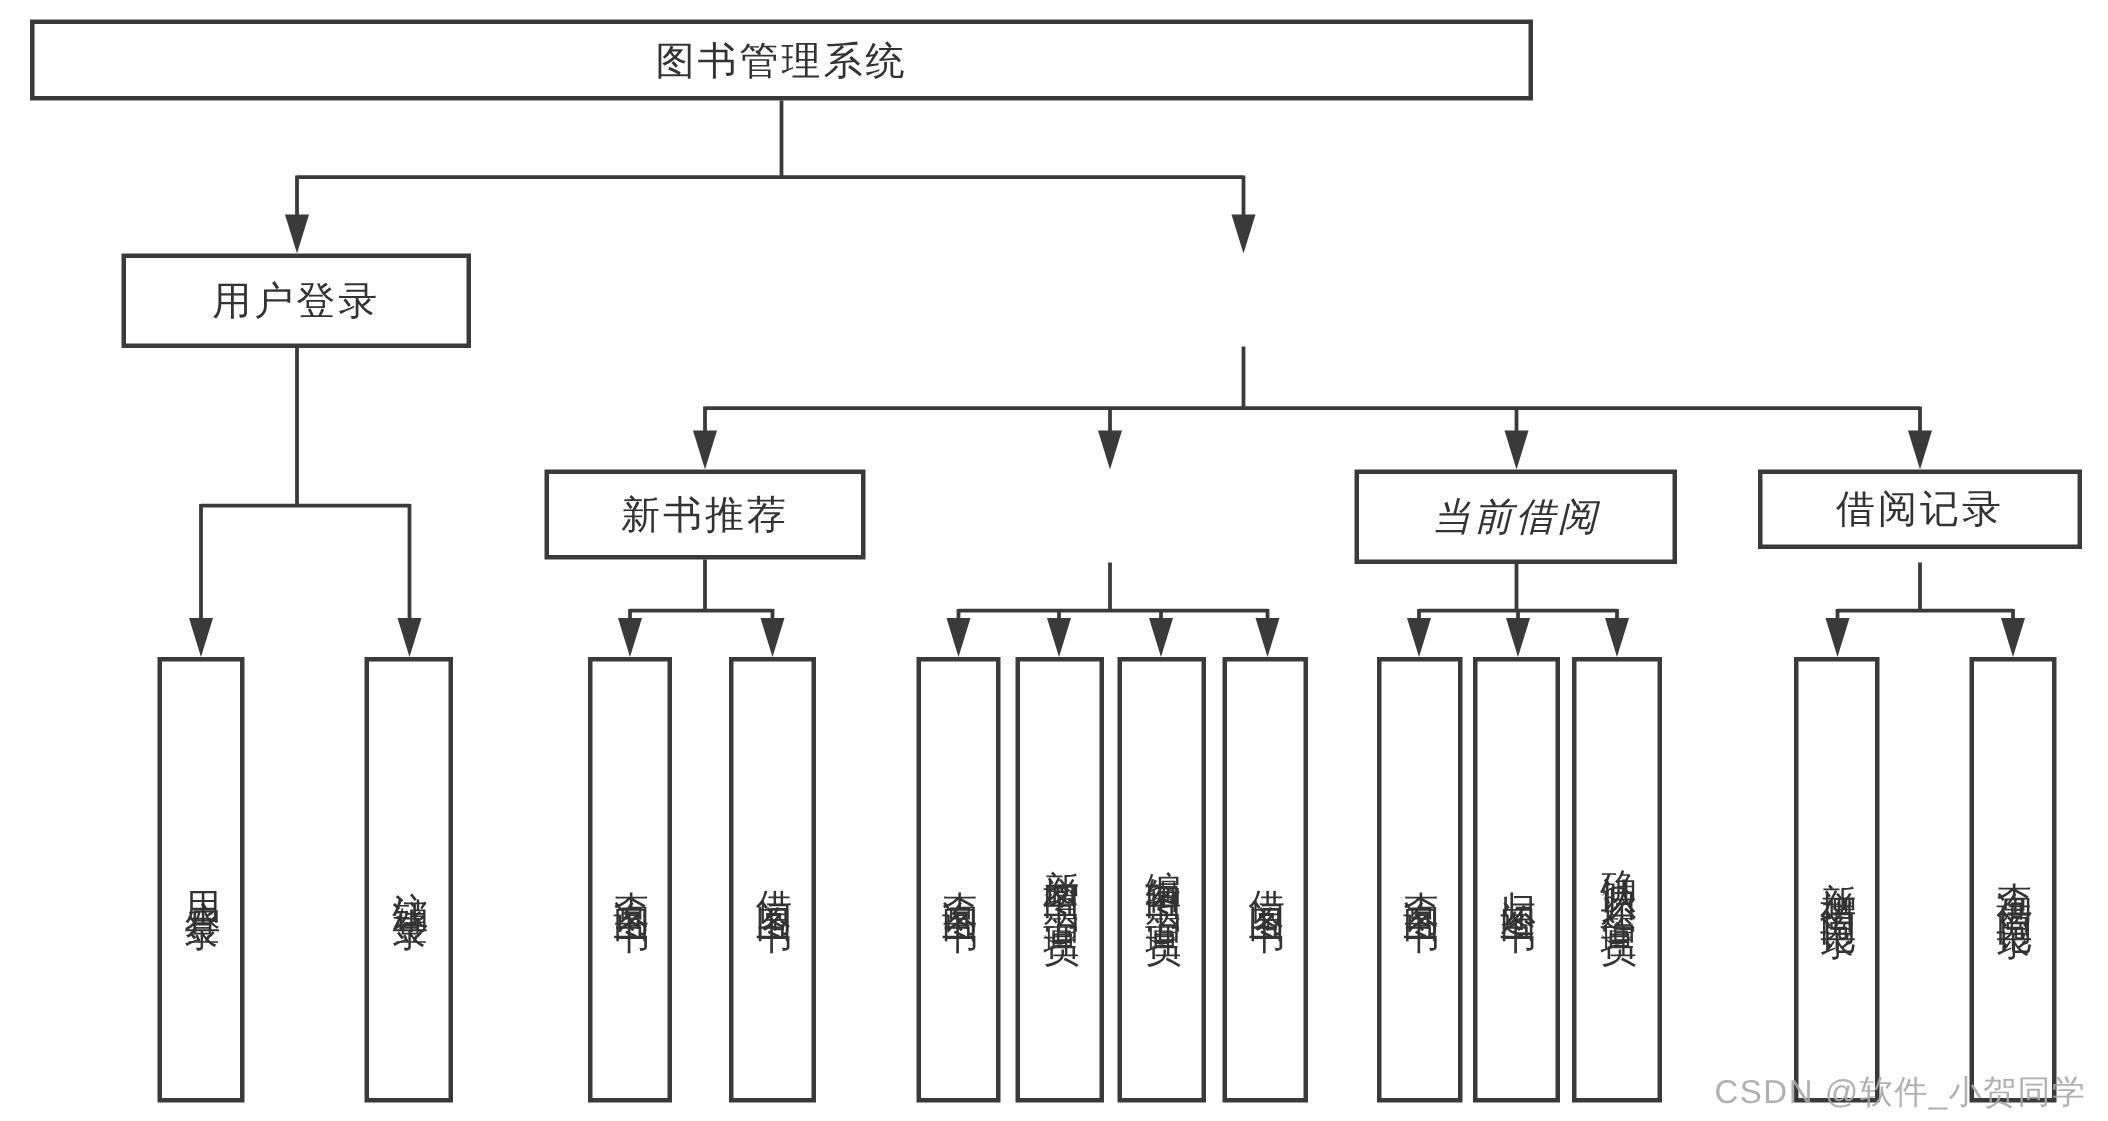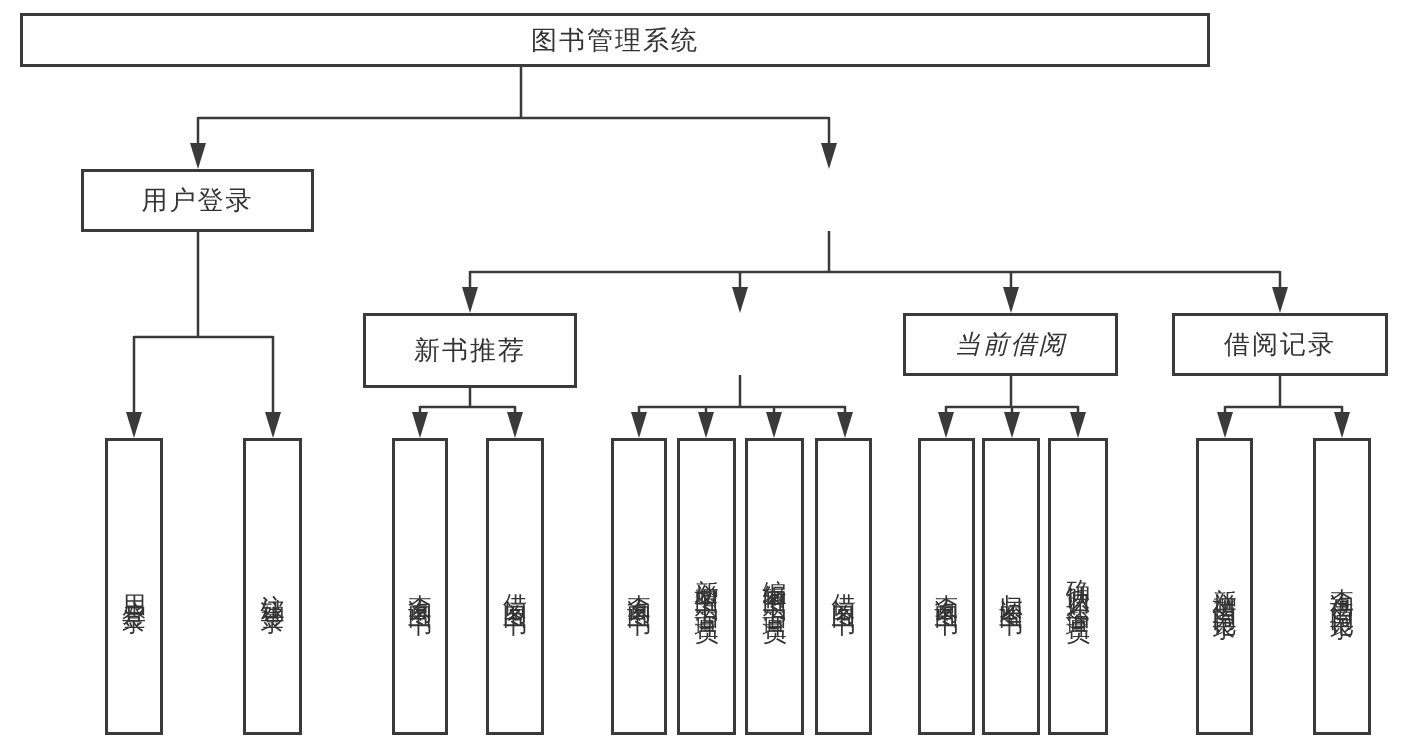"图书管理系统" div.node { width: 1190px -> 1002px }
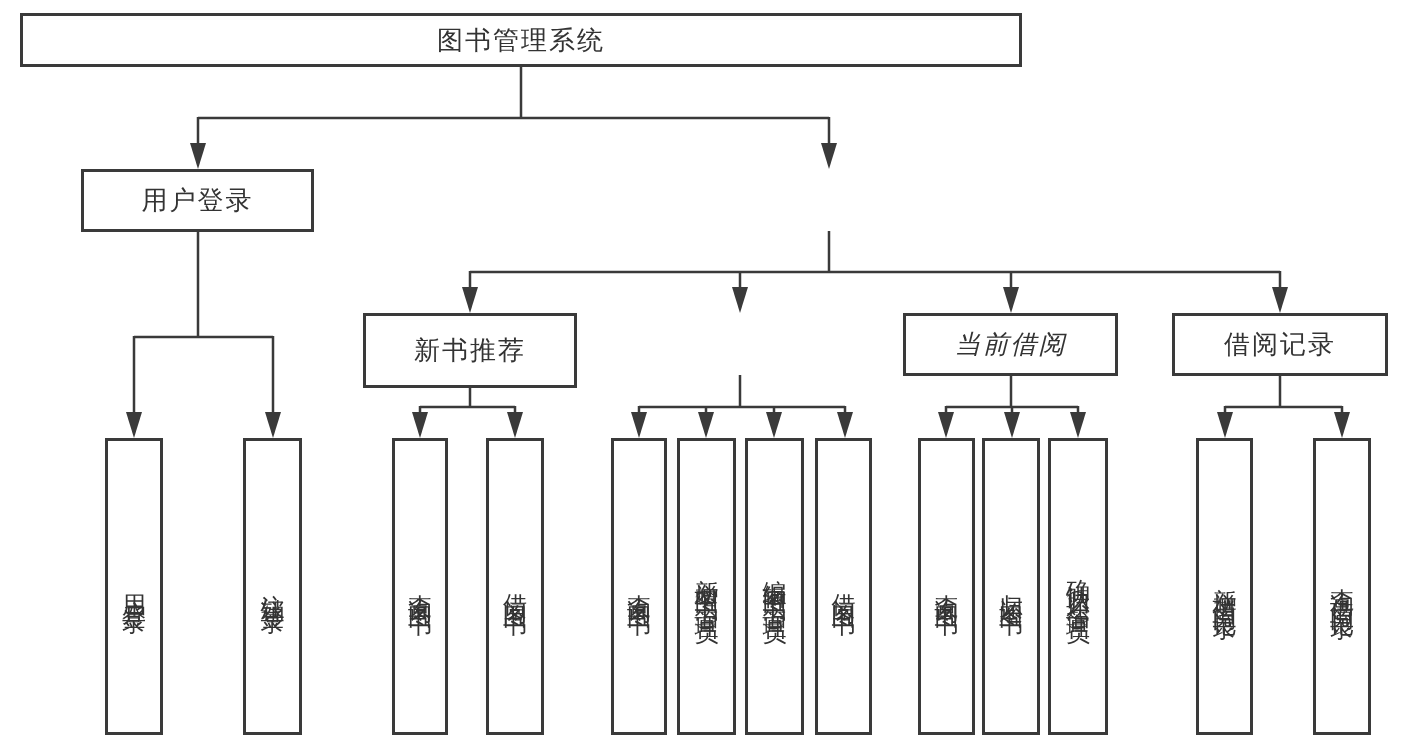"新书推荐" div.node { height: 75px -> 60px }
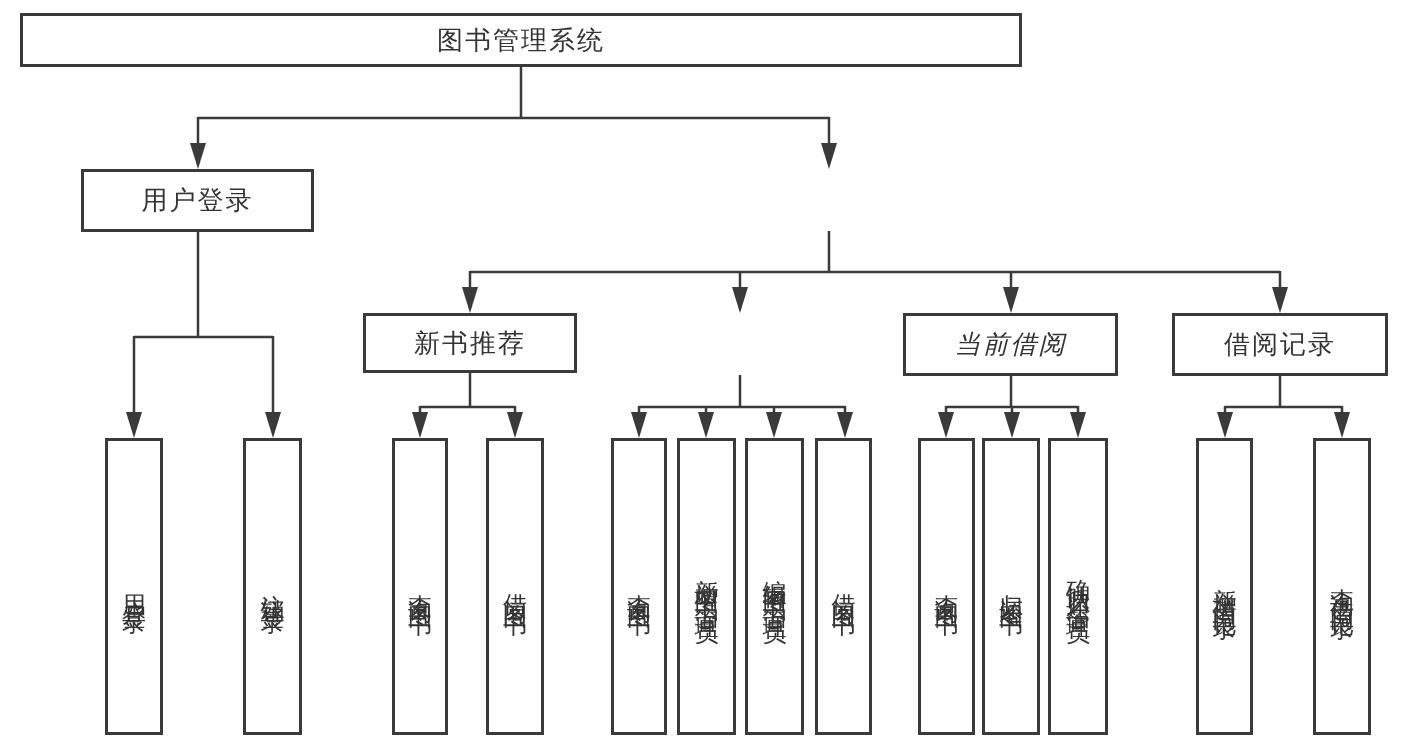"借阅记录" div.node { height: 63px -> 53px }
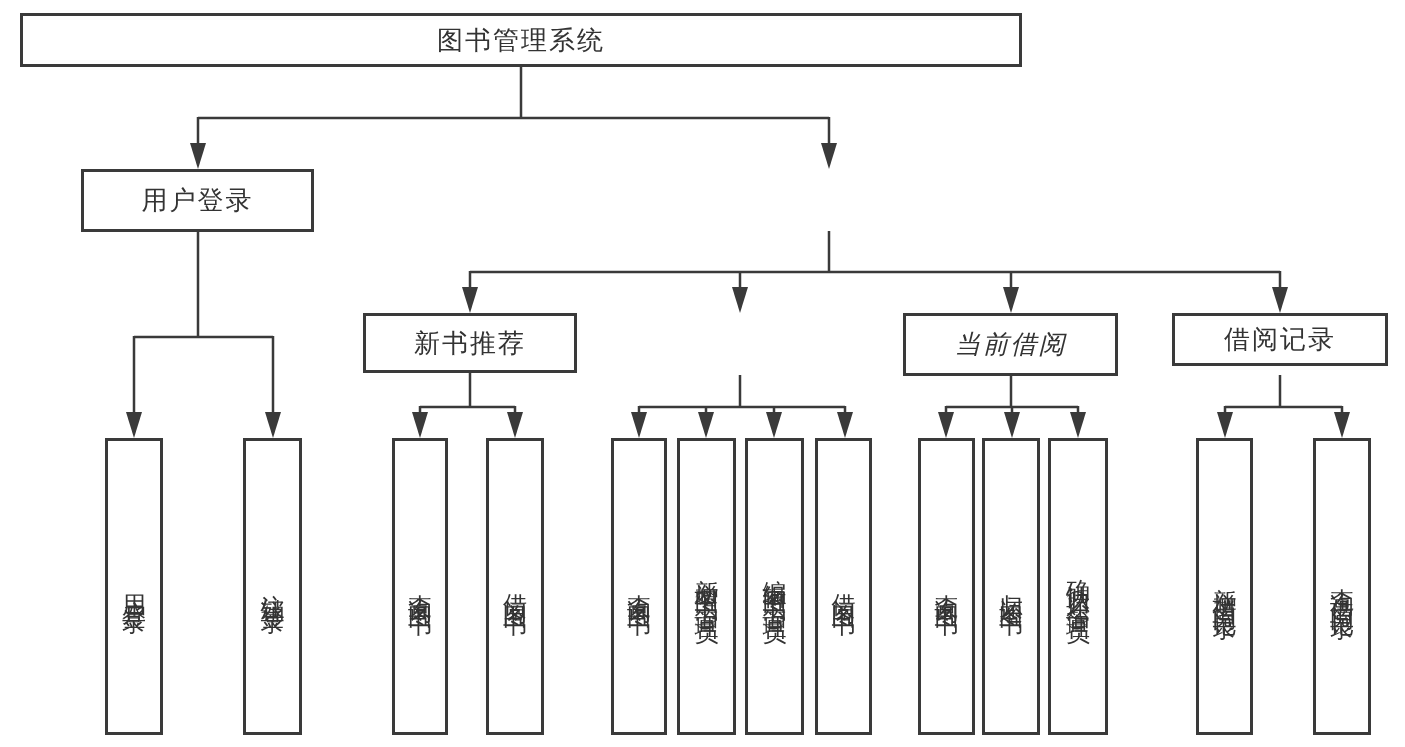"CSDN @软件_小贺同学" div.watermark { html: none -> <div>CSDN @软件_小贺同学</div> }
